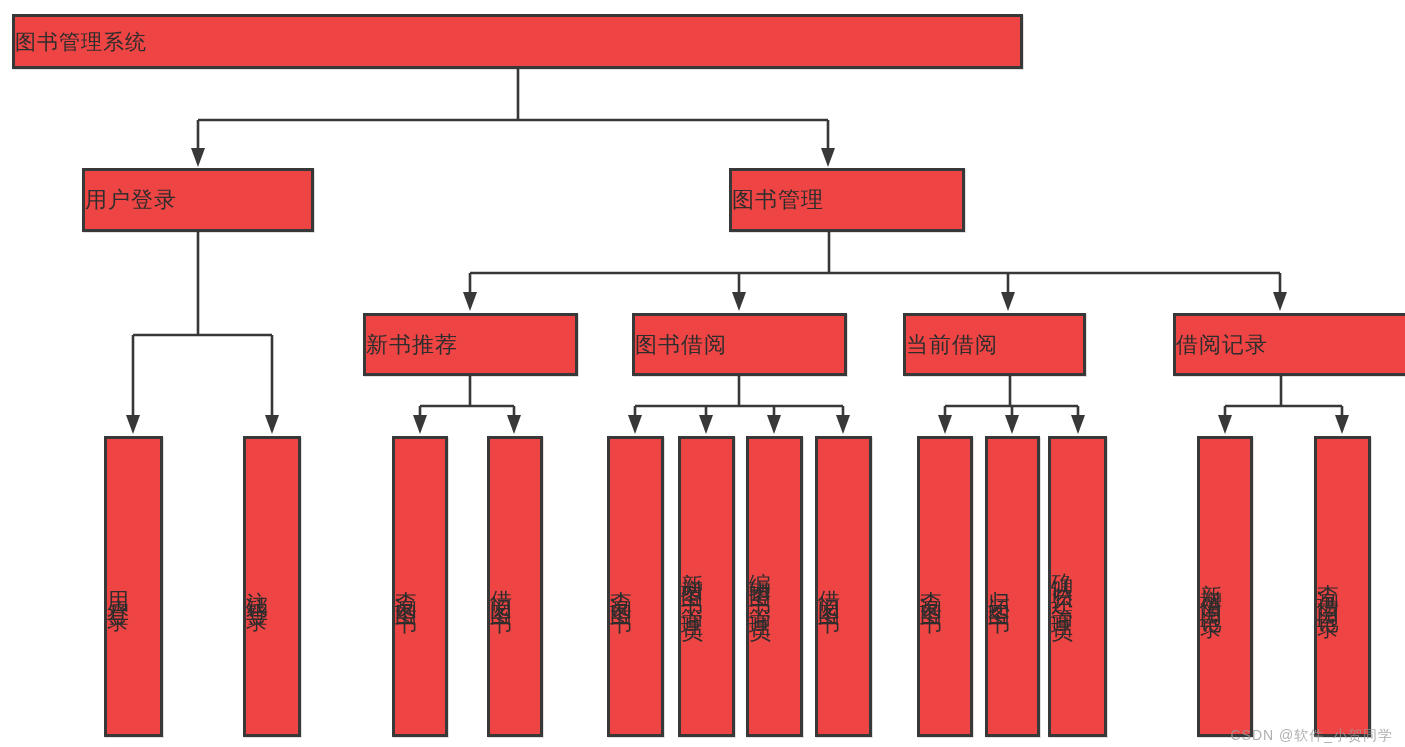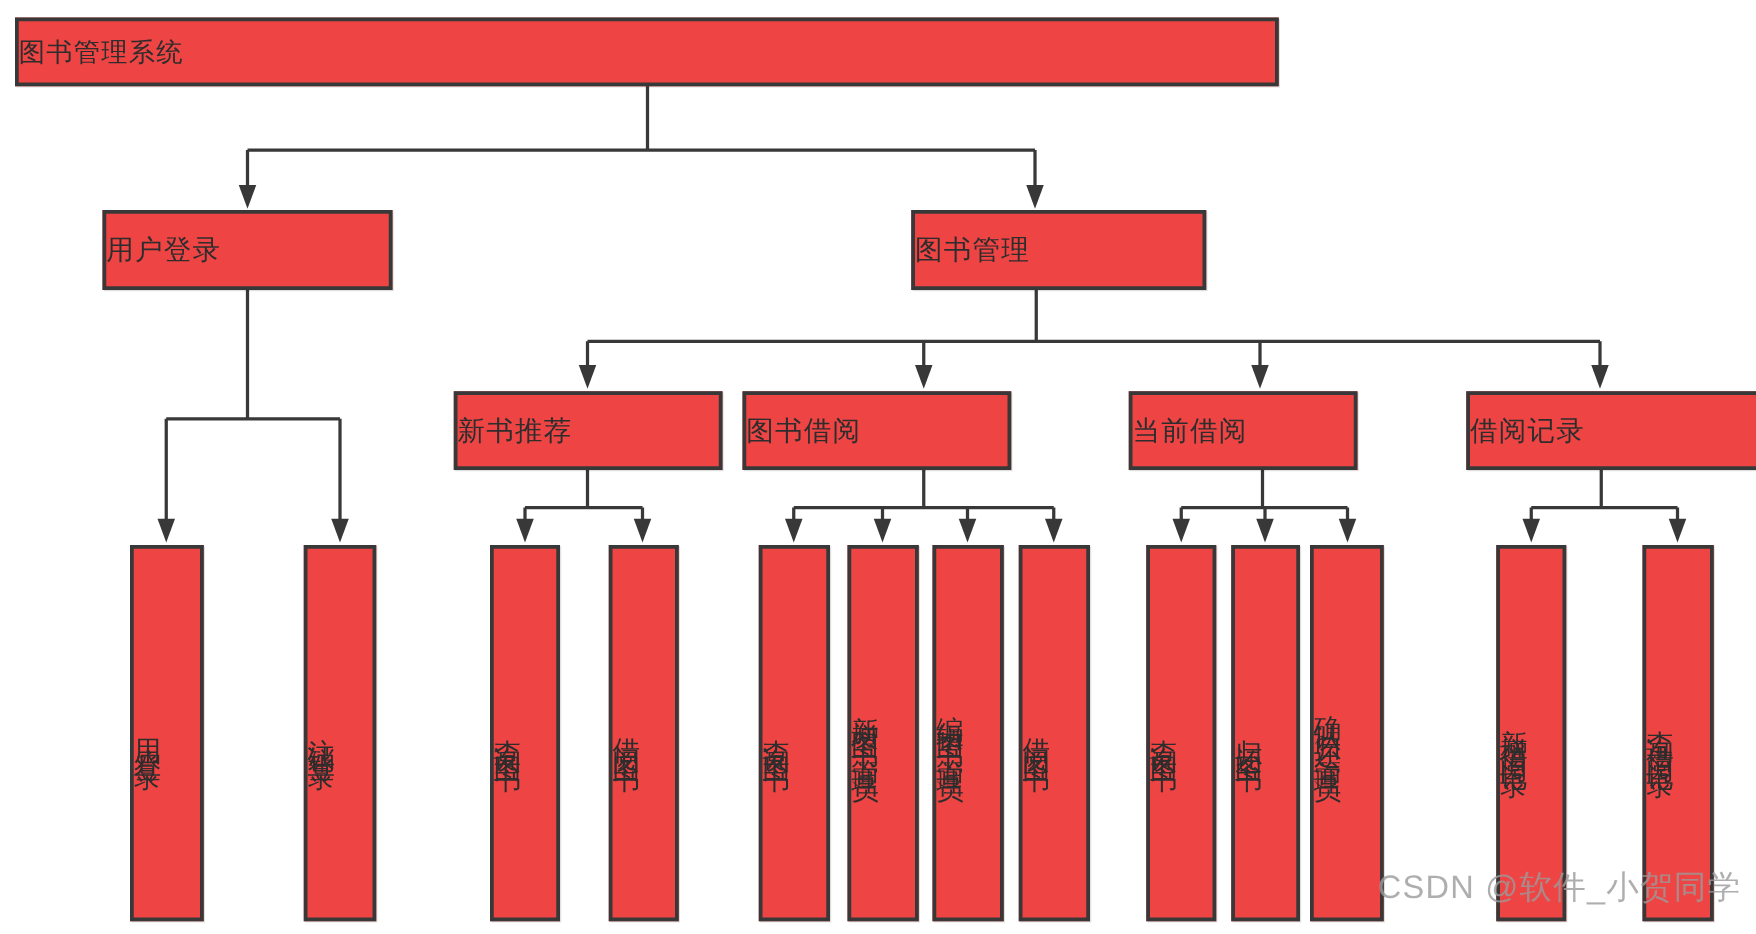"图书借阅" .node.l3b { left: 594px -> 632px }
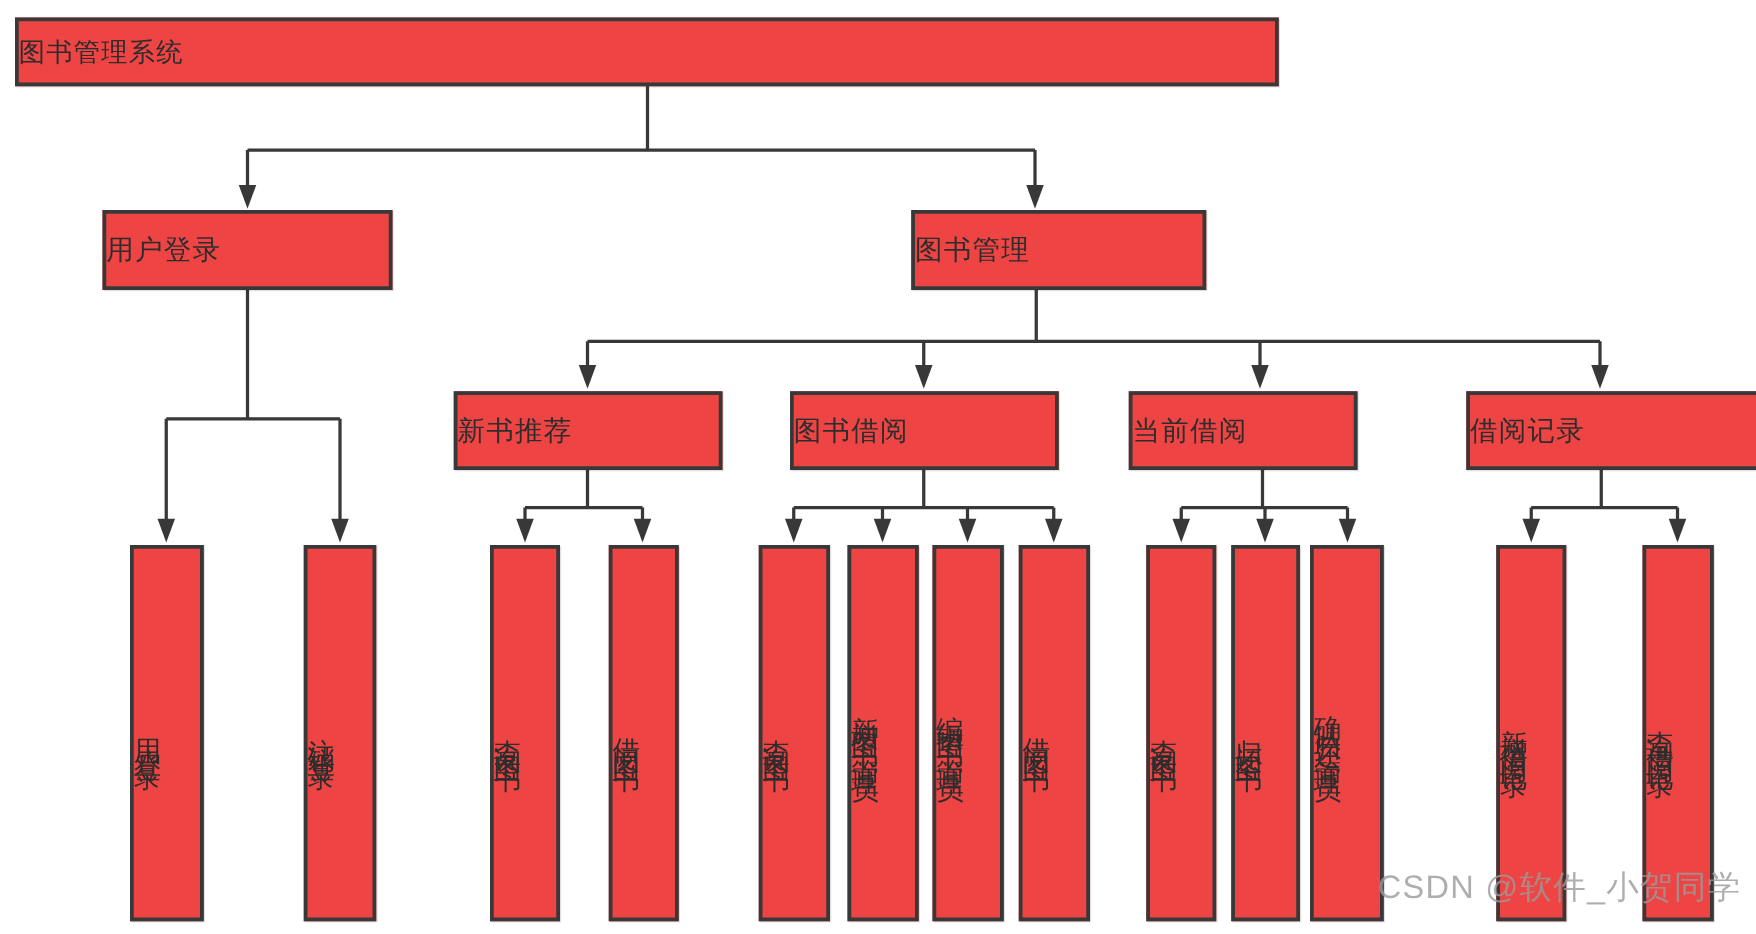"CSDN @软件_小贺同学" .watermark { bottom: 20px -> 2px; font-size: 26px -> 14px }
